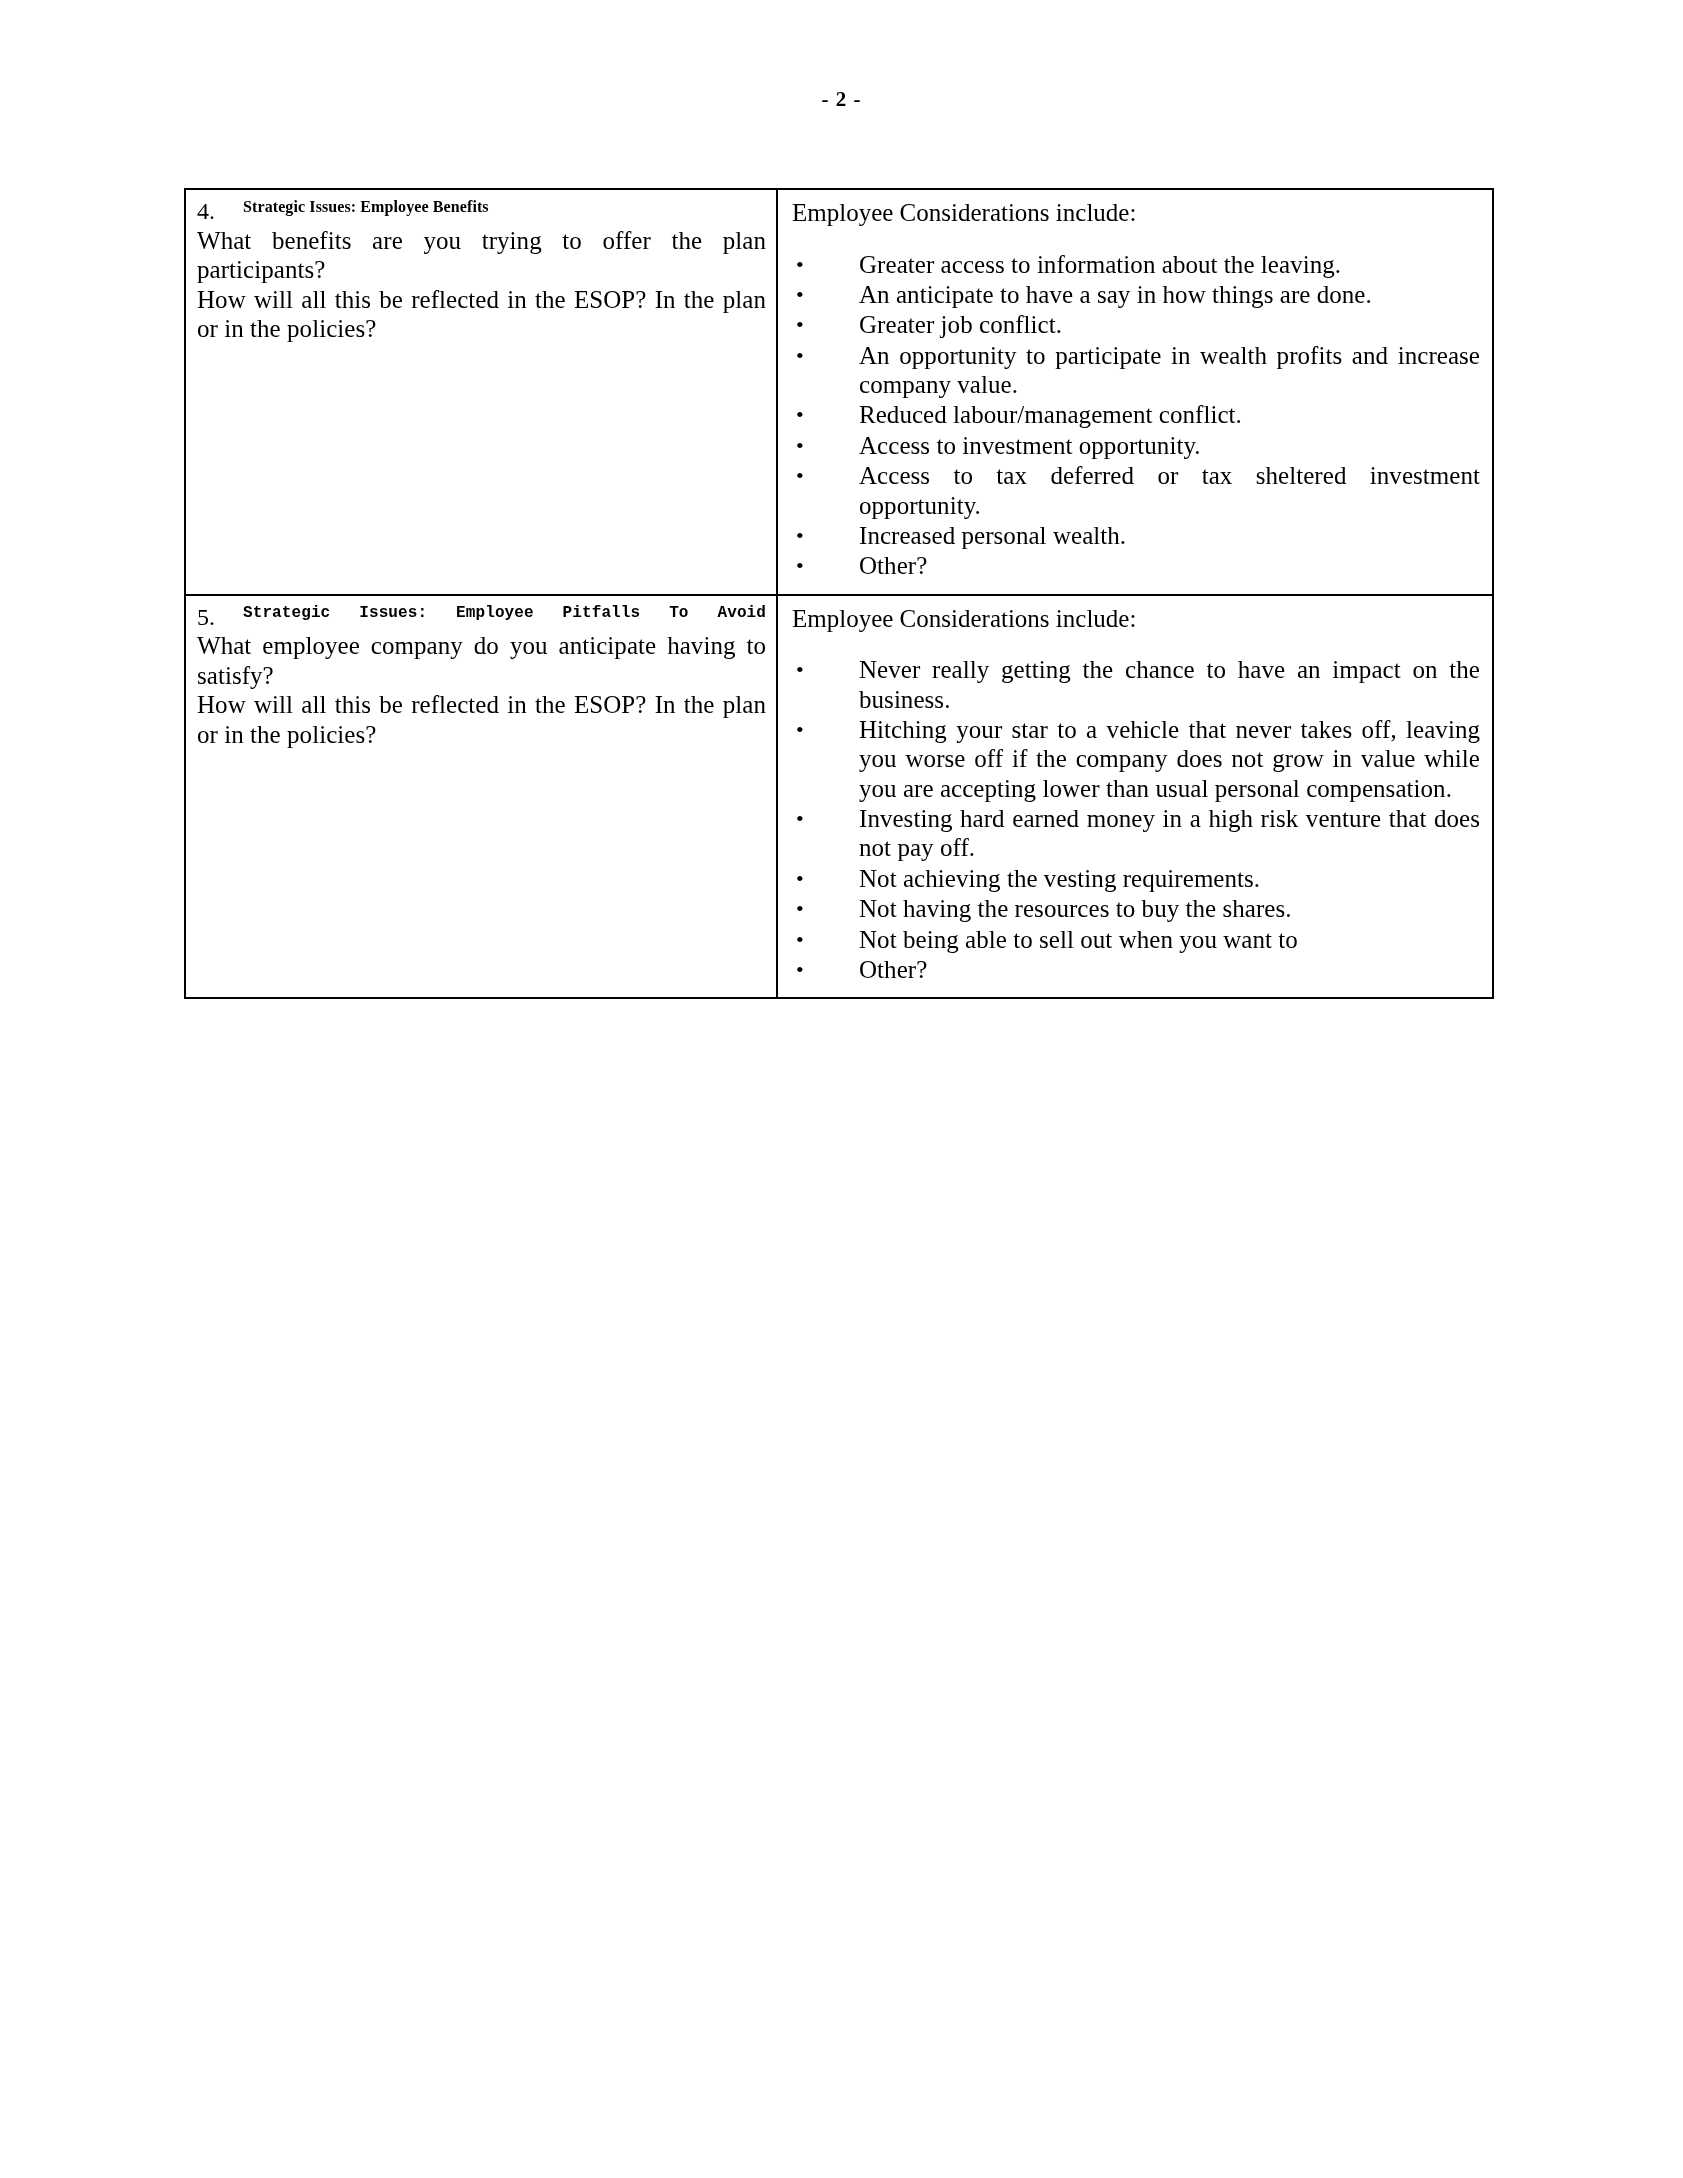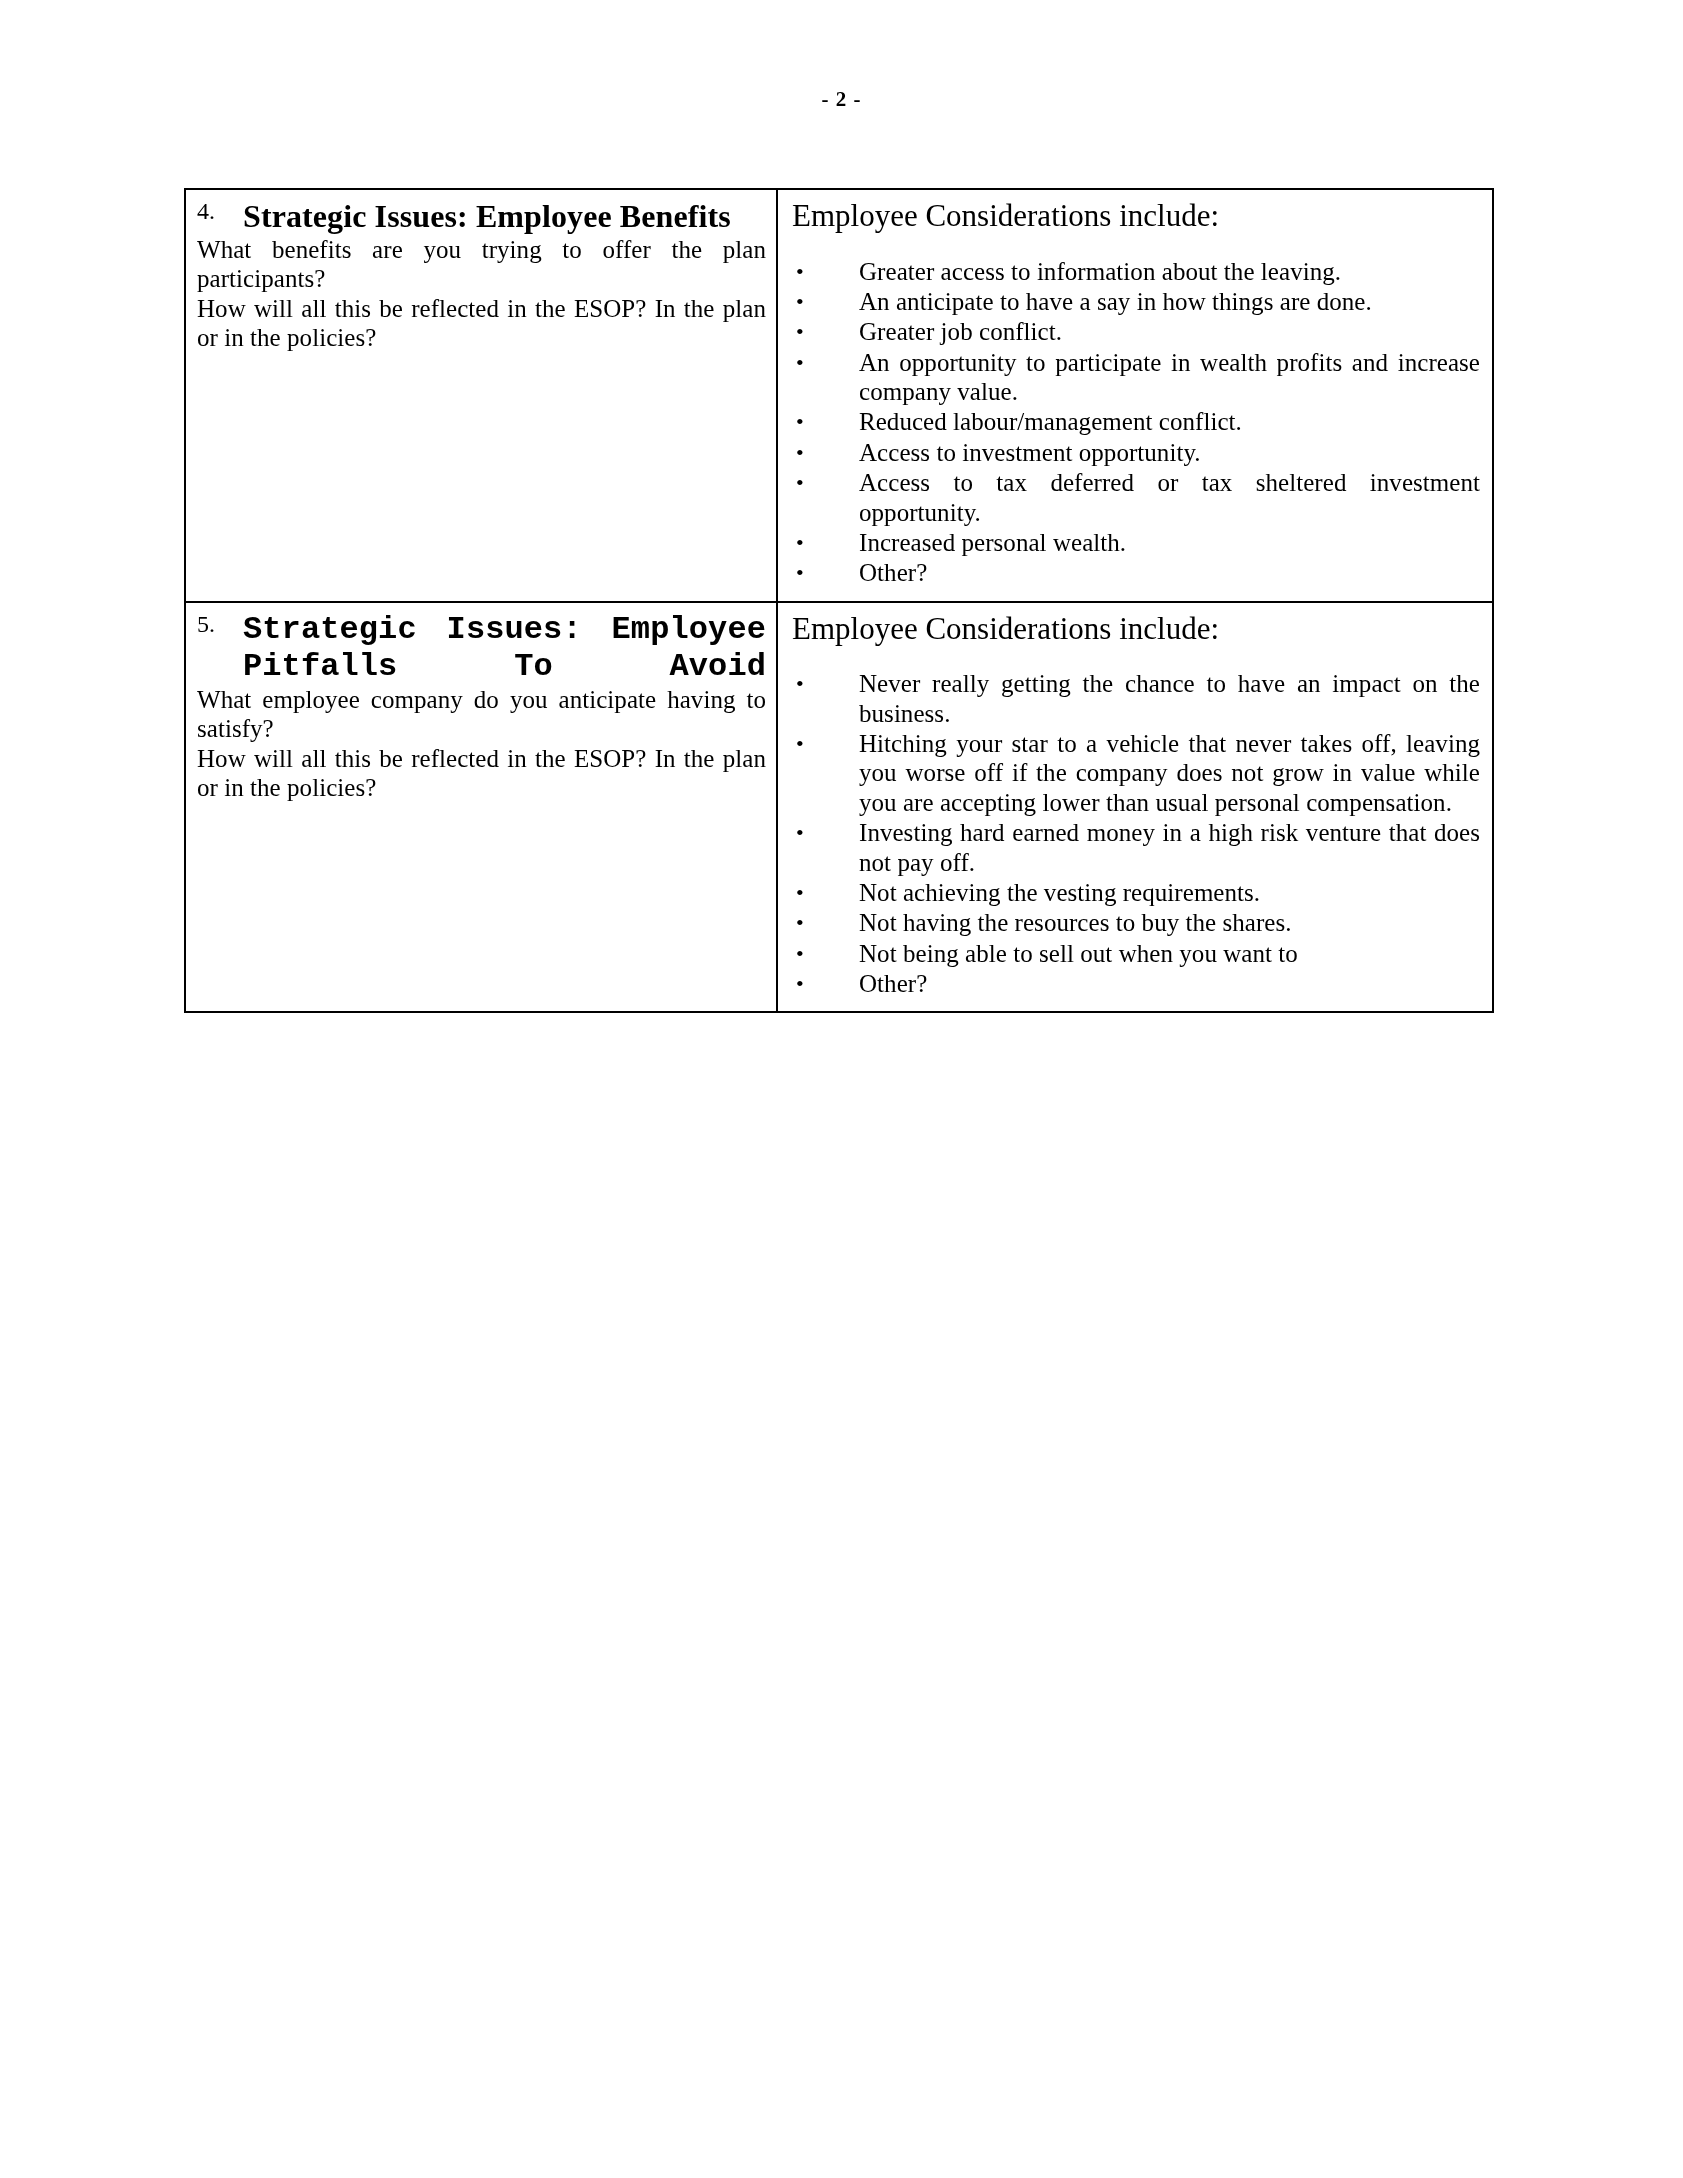"Strategic Issues: Employee Benefits" .issue-head-text { font-size: 32px -> 16px }
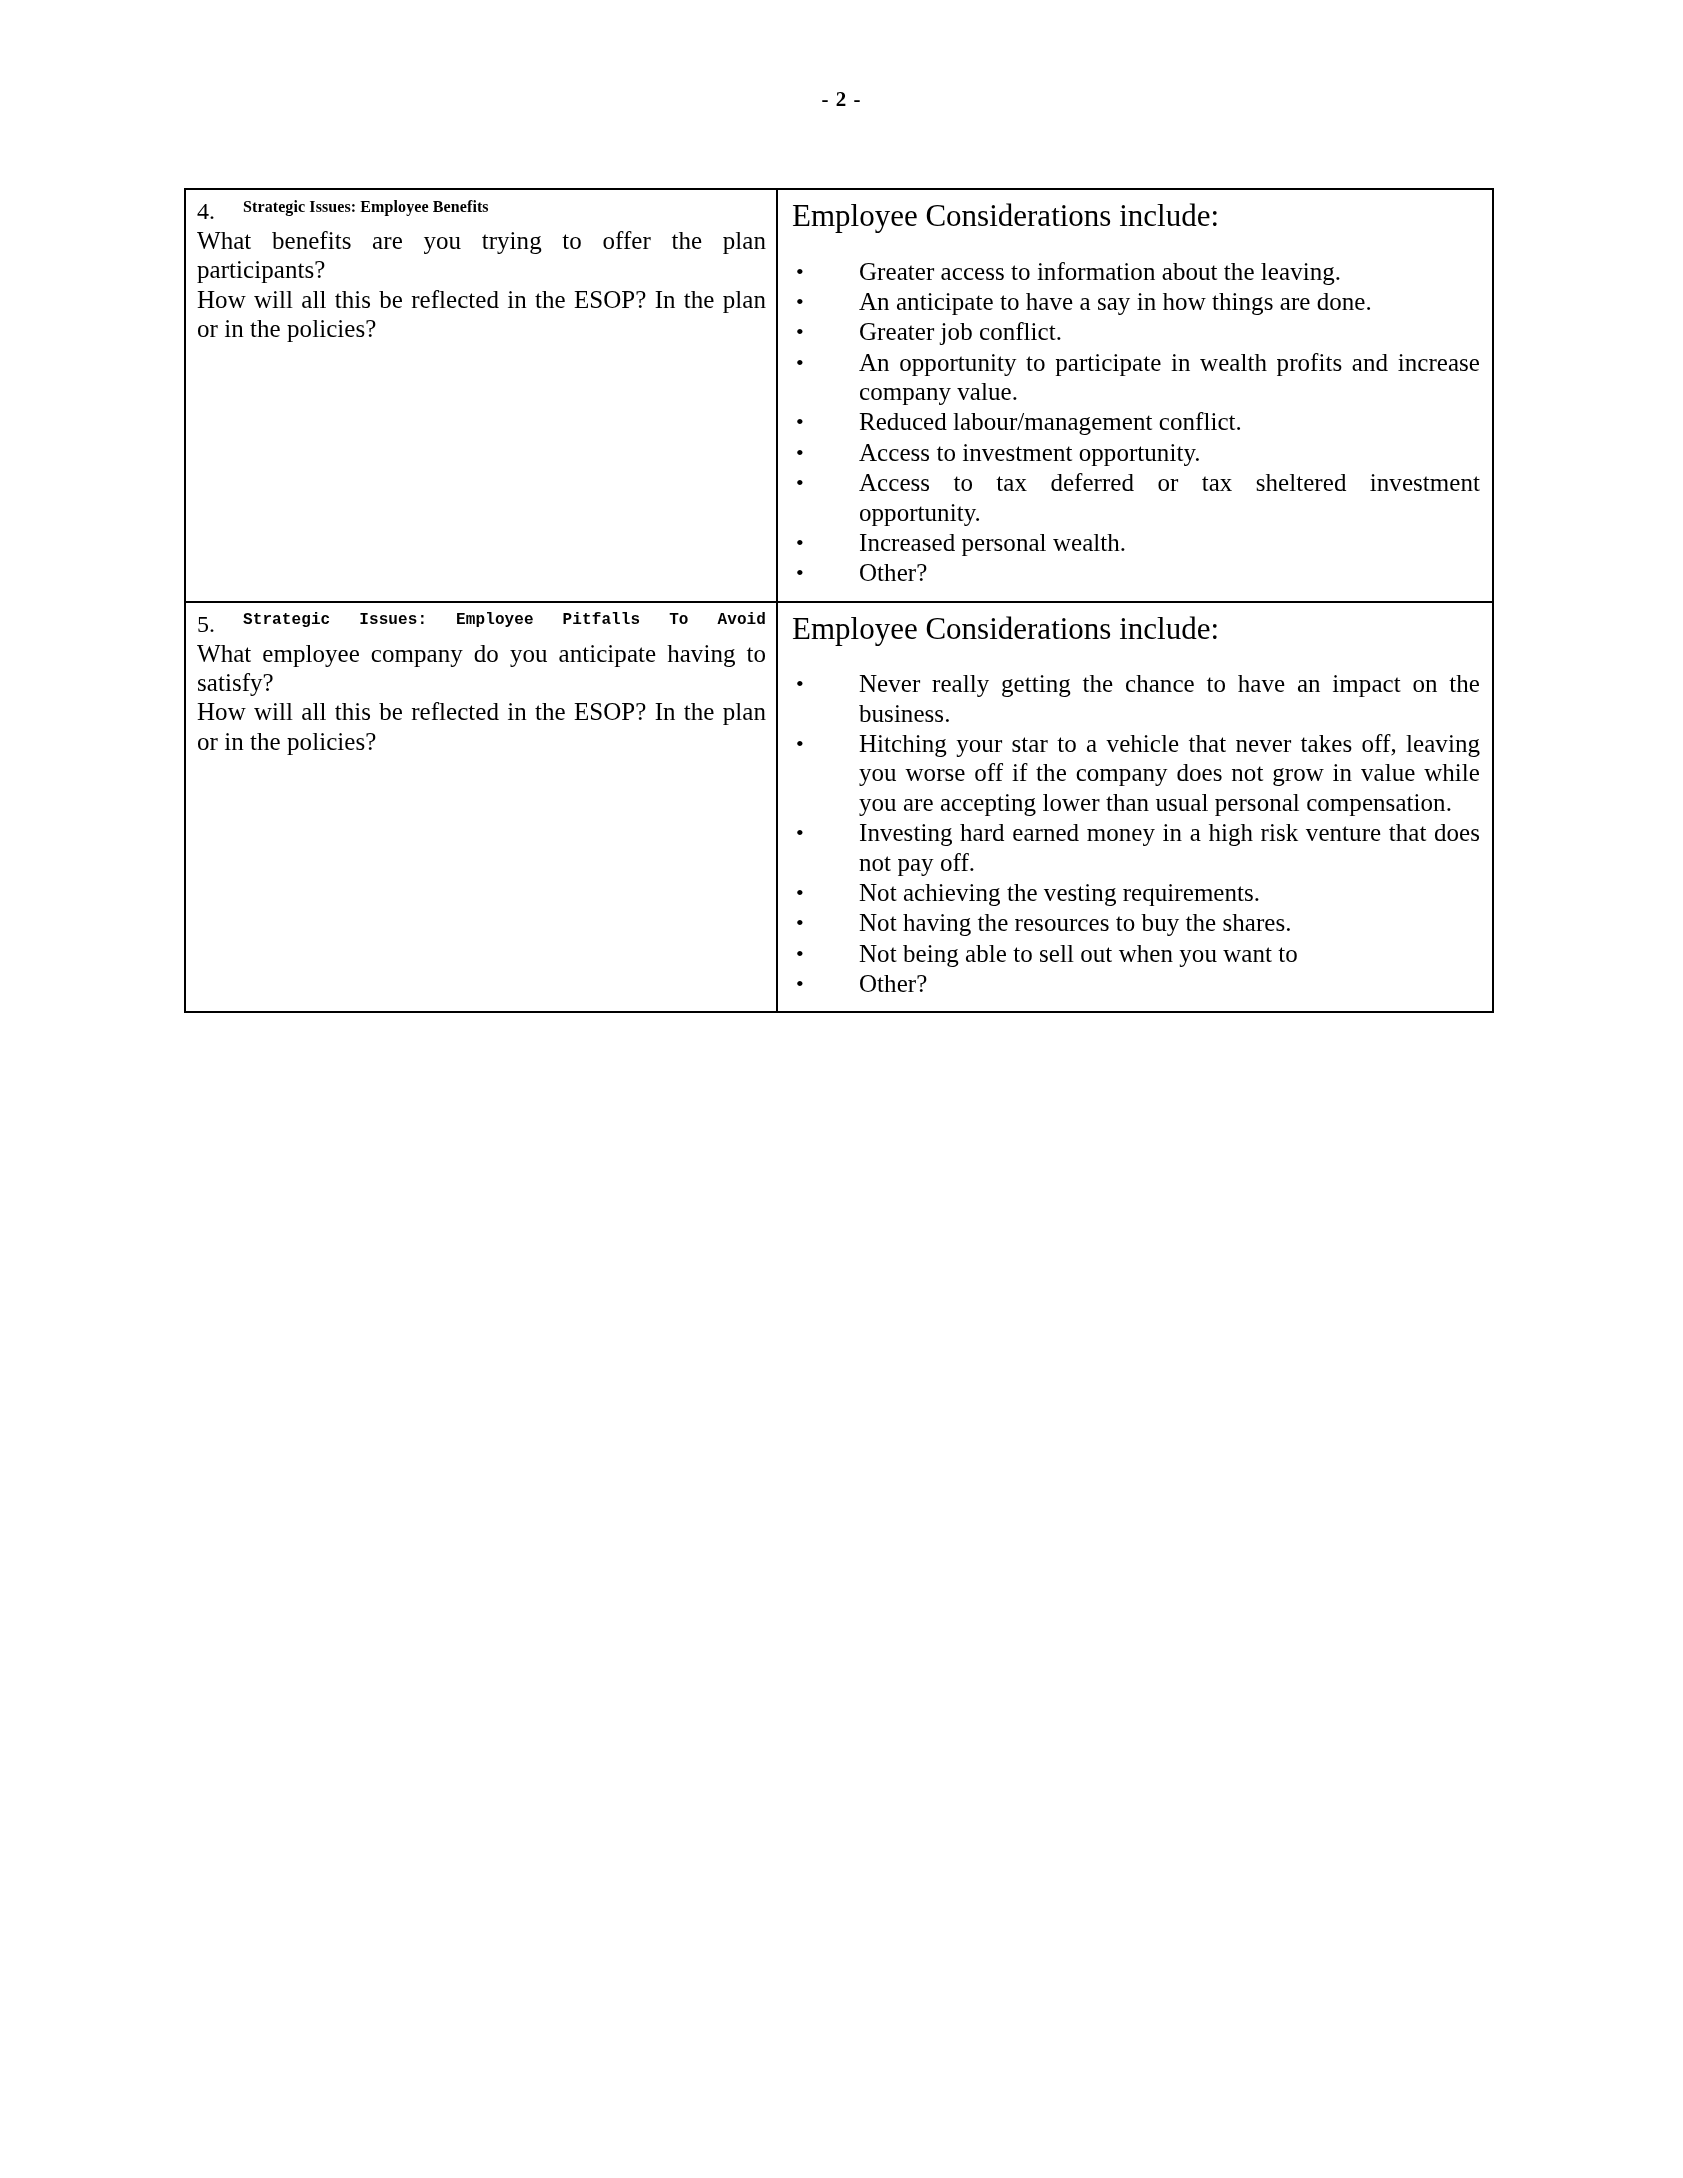"Employee Considerations include:" .consider-lead { font-size: 31px -> 25px }
